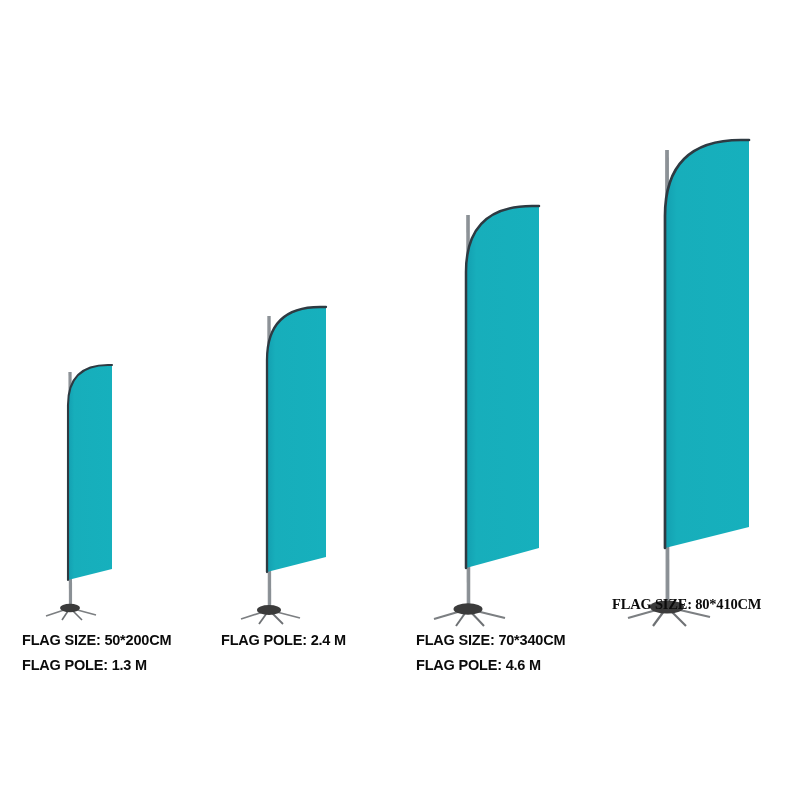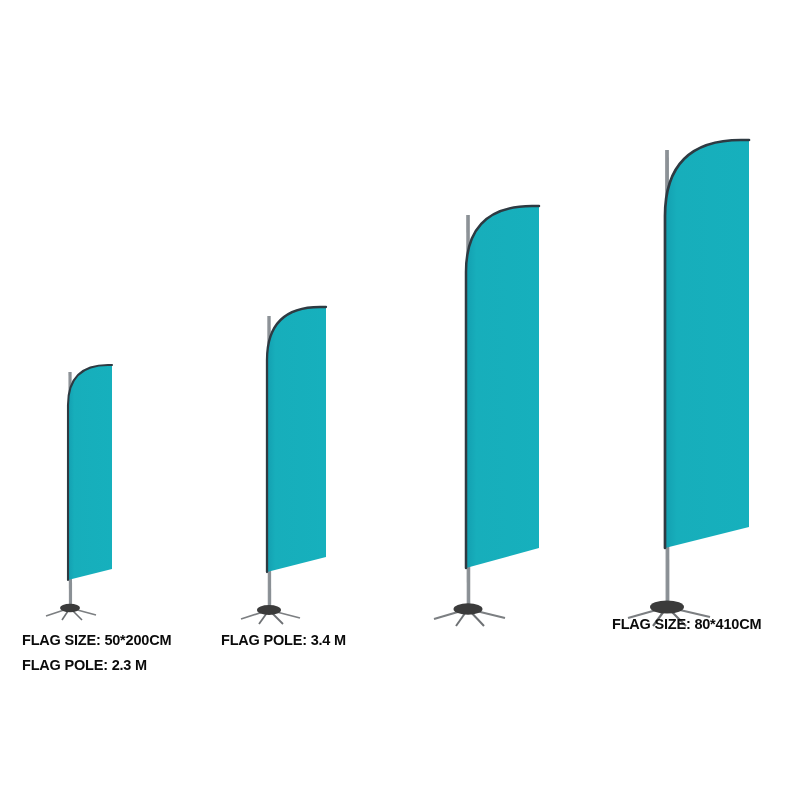"FLAG SIZE: 80*410CM" .cap-4 { font-family: none -> Liberation Serif, serif; top: 612px -> 592px }
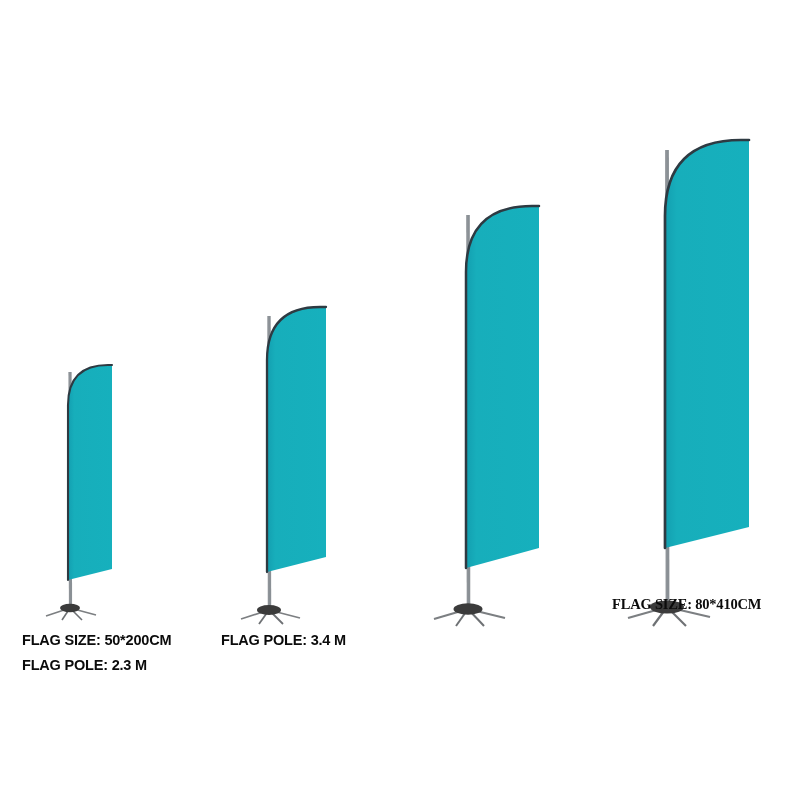"FLAG POLE: 3.4 M" span.cap-line { text: 3.4 -> 2.4 }
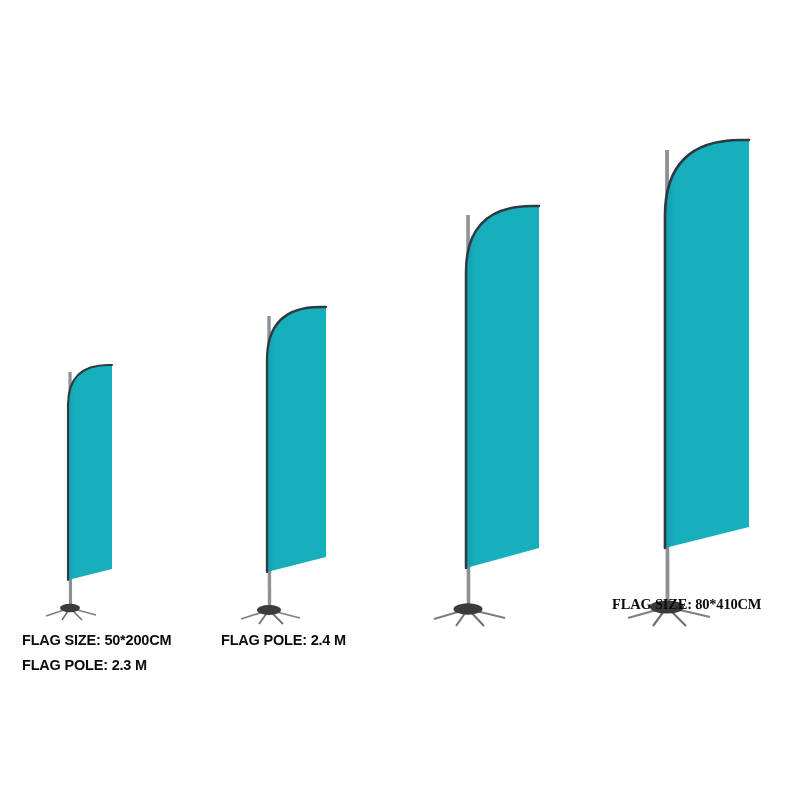"FLAG SIZE: 70*340CM" div.caption { html: none -> <div> <span>FLAG SIZE: 70*340CM</span> <span>FLAG POLE: 4.6 M</span> </div> }
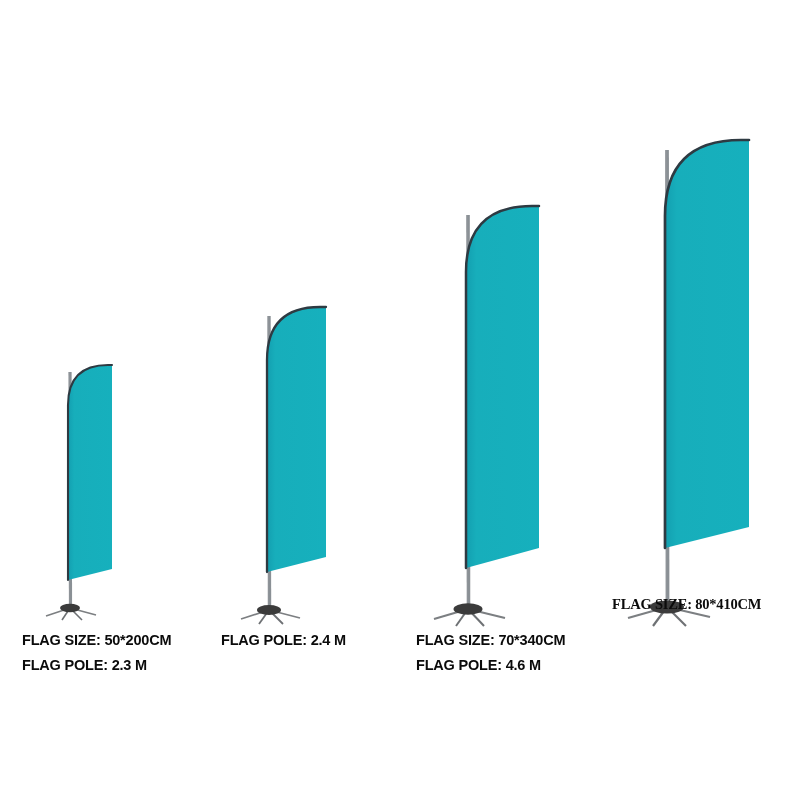"FLAG POLE: 2.3 M" span.cap-line { text: 2.3 -> 1.3 }
